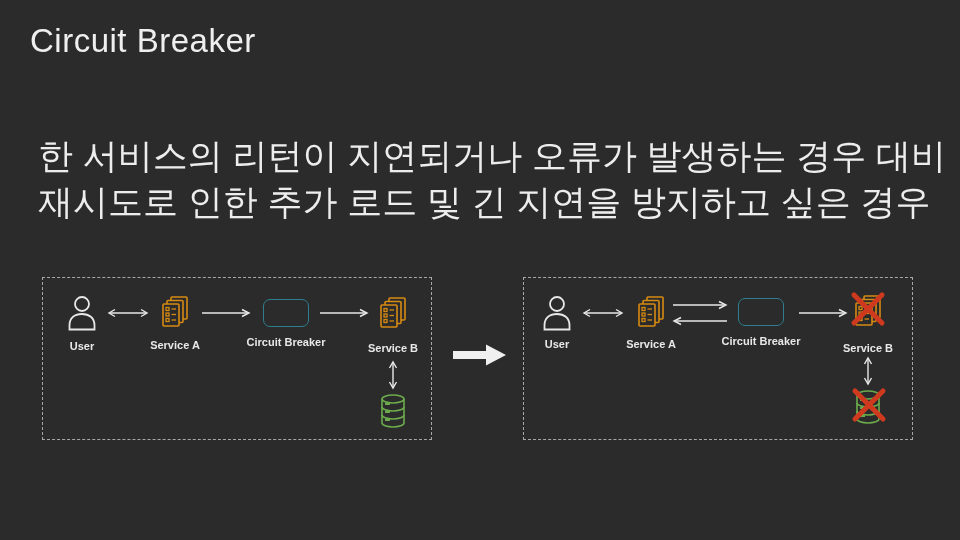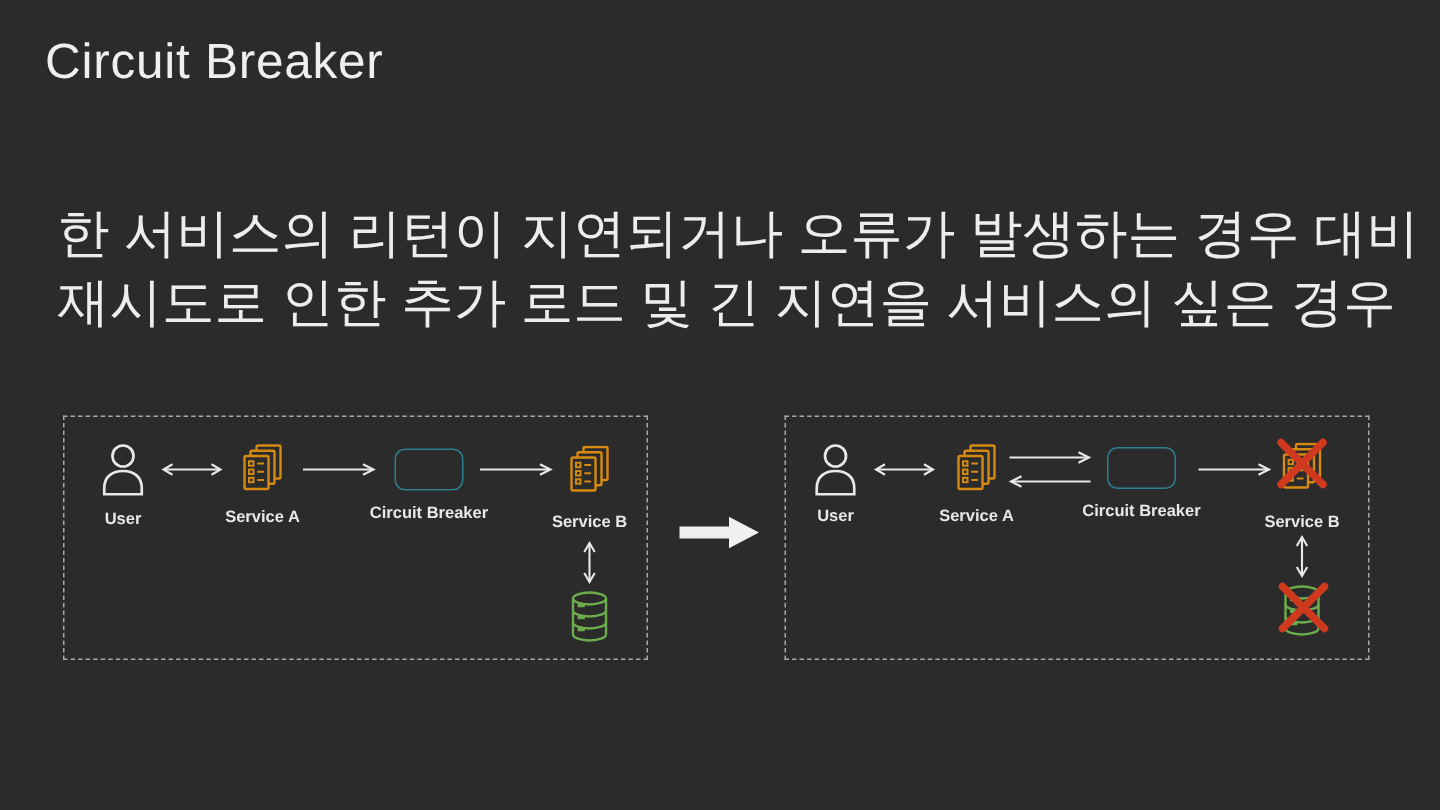"재시도로 인한 추가 로드 및" div { text: 서비스의 -> 방지하고 }
